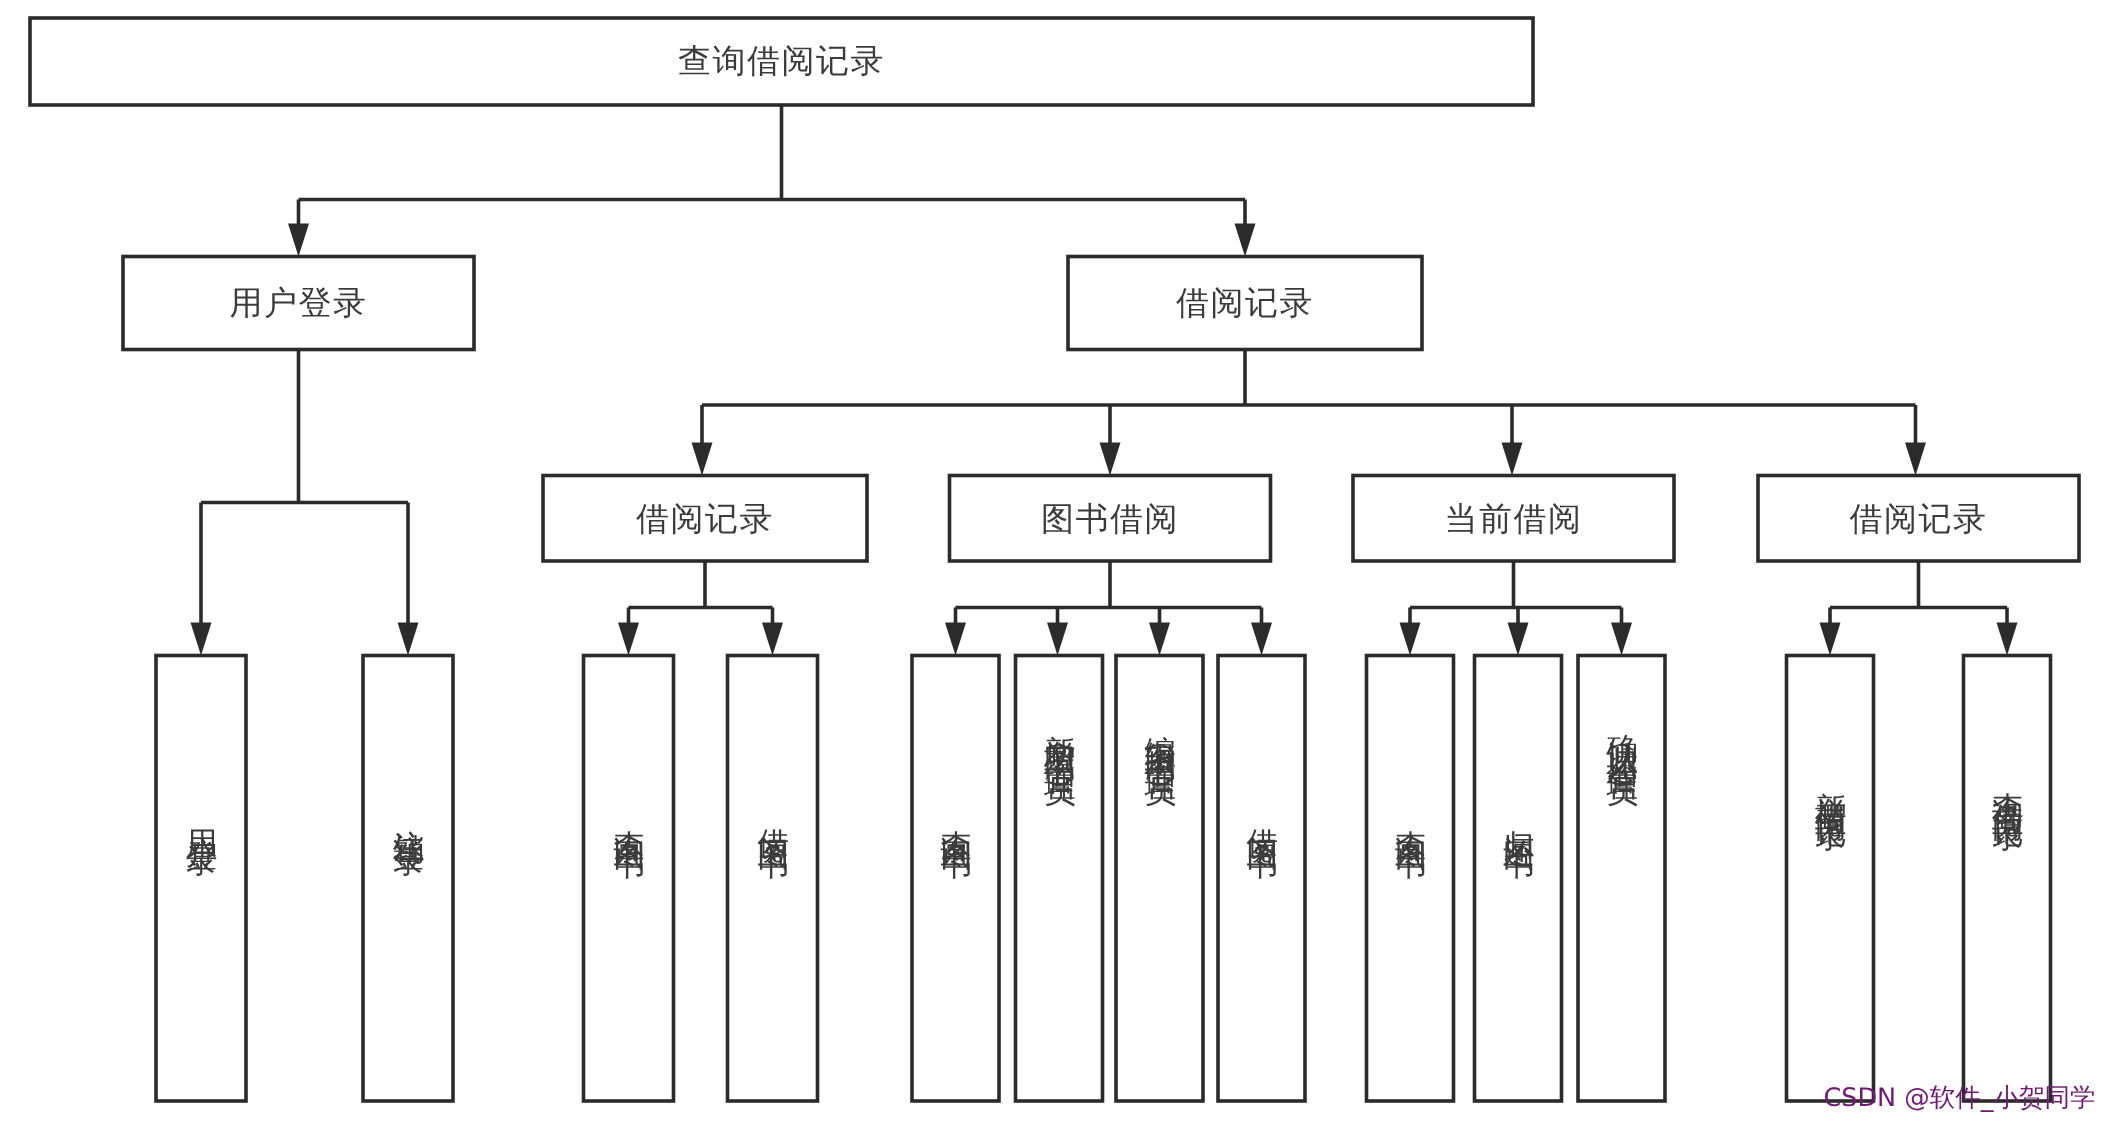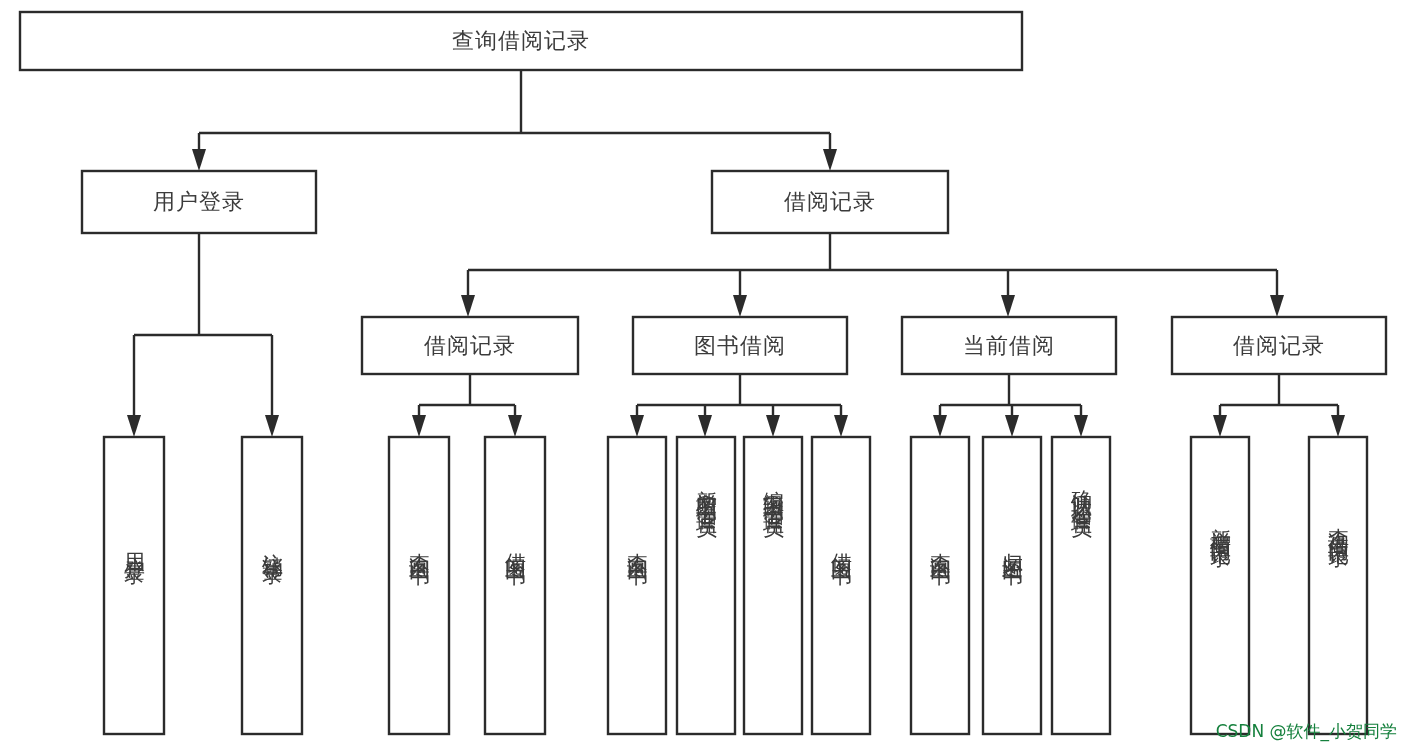"CSDN @软件_小贺同学" .watermark { color: #15803d -> #701a75 }
